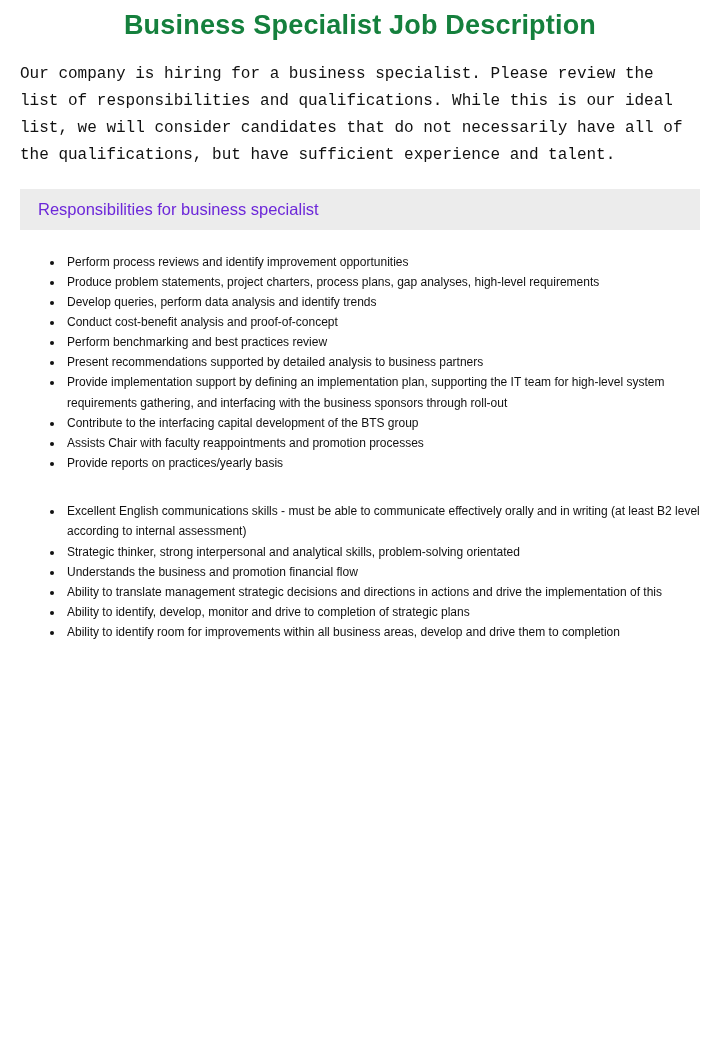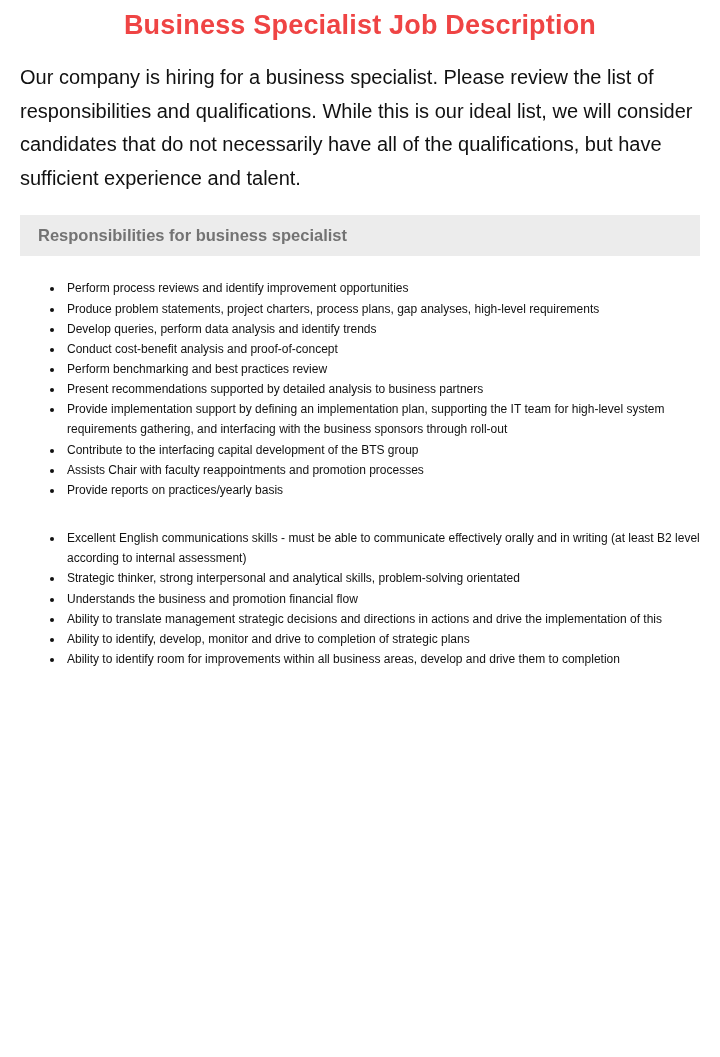"Business Specialist Job Description" .doc-title { color: #ef4444 -> #15803d }
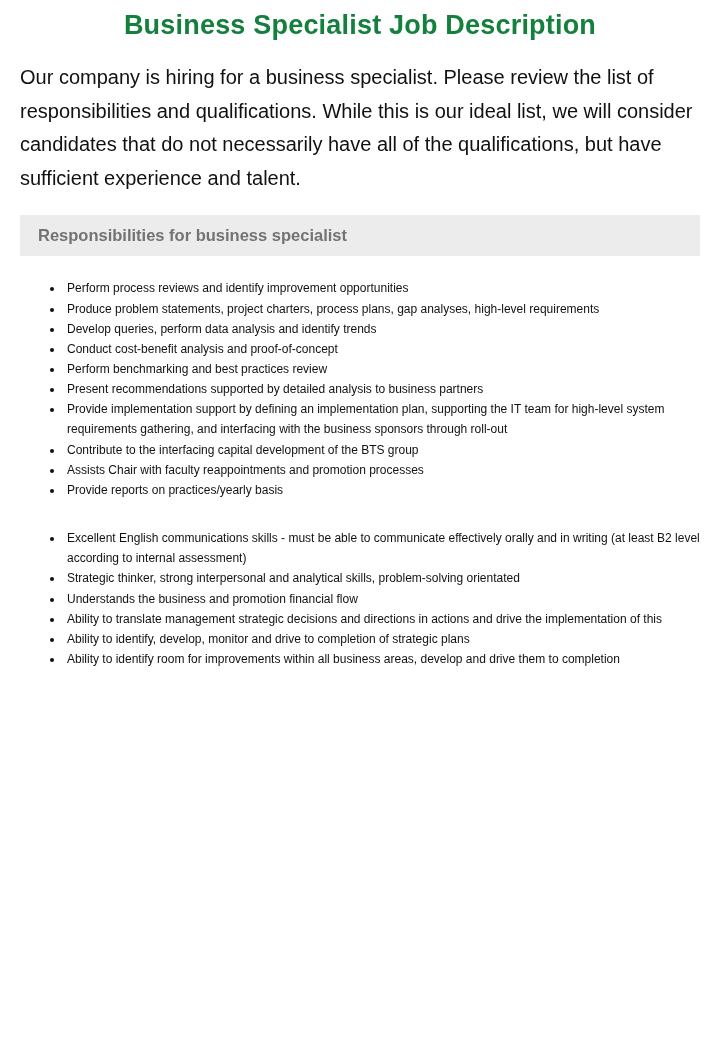"Our company is hiring for" .intro { font-family: none -> Liberation Mono, monospace; font-size: 20px -> 16px }
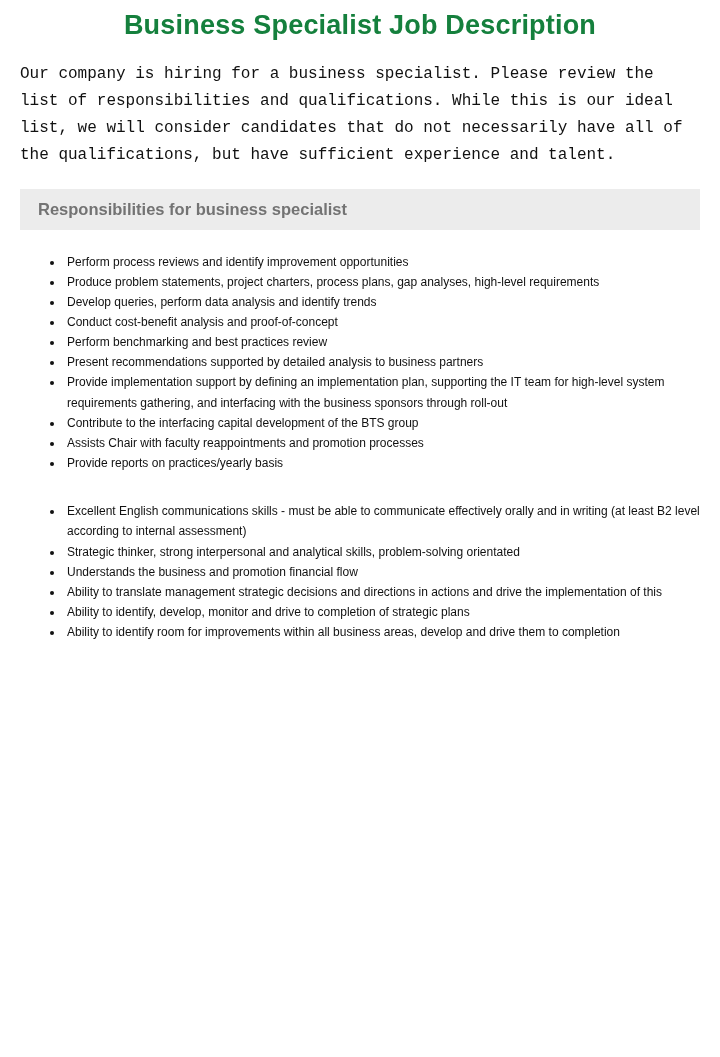"Responsibilities for business specialist" .section-header { color: #737373 -> #6d28d9; font-weight: 700 -> 400 }
